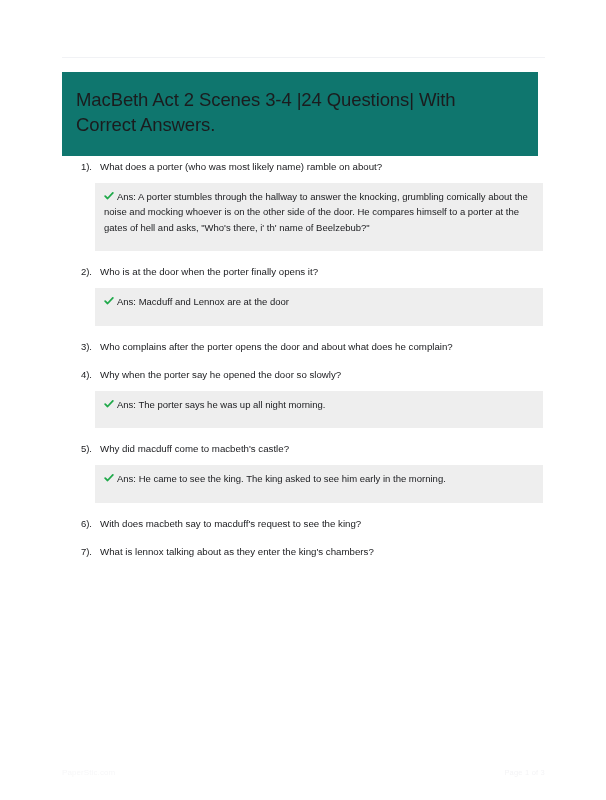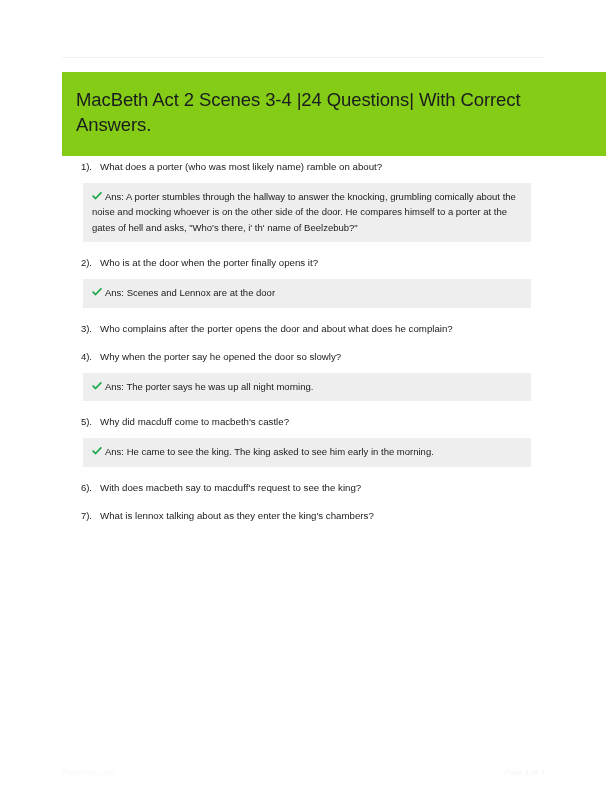"MacBeth Act 2 Scenes 3-4" .title-banner { background: #84cc16 -> #0f766e; width: 544px -> 476px }
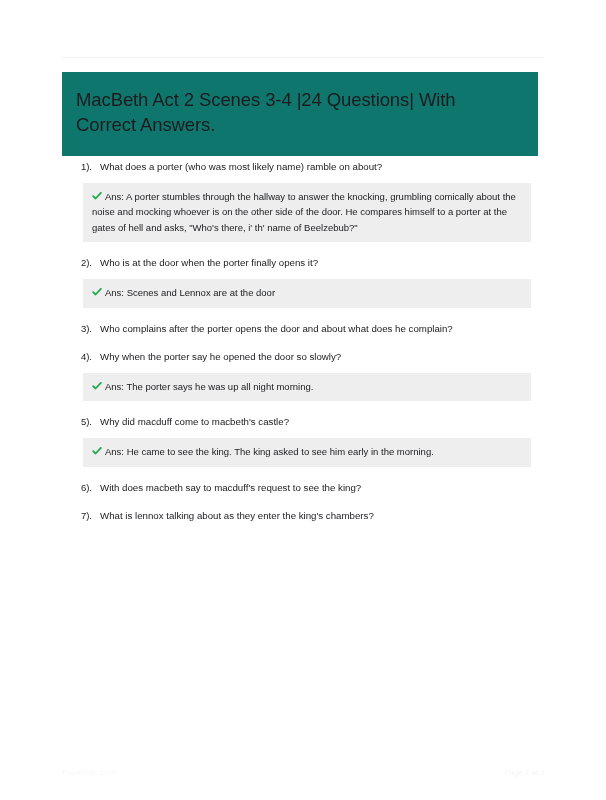"Ans: A porter stumbles through" .answer-box { margin-left: 21px -> 33px; padding: 6px 9px 7px 9px -> 6px 9px 16px 9px }
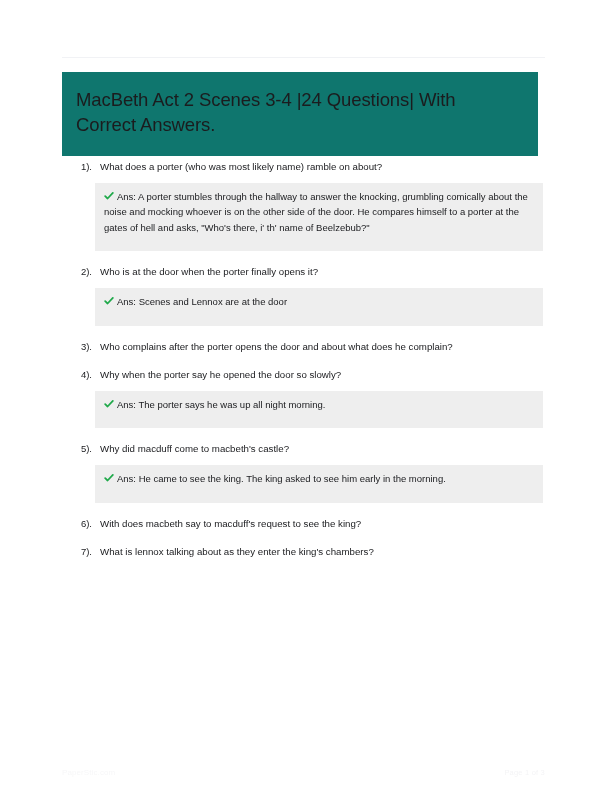"Ans: Scenes and Lennox are" span { text: Scenes -> Macduff }
